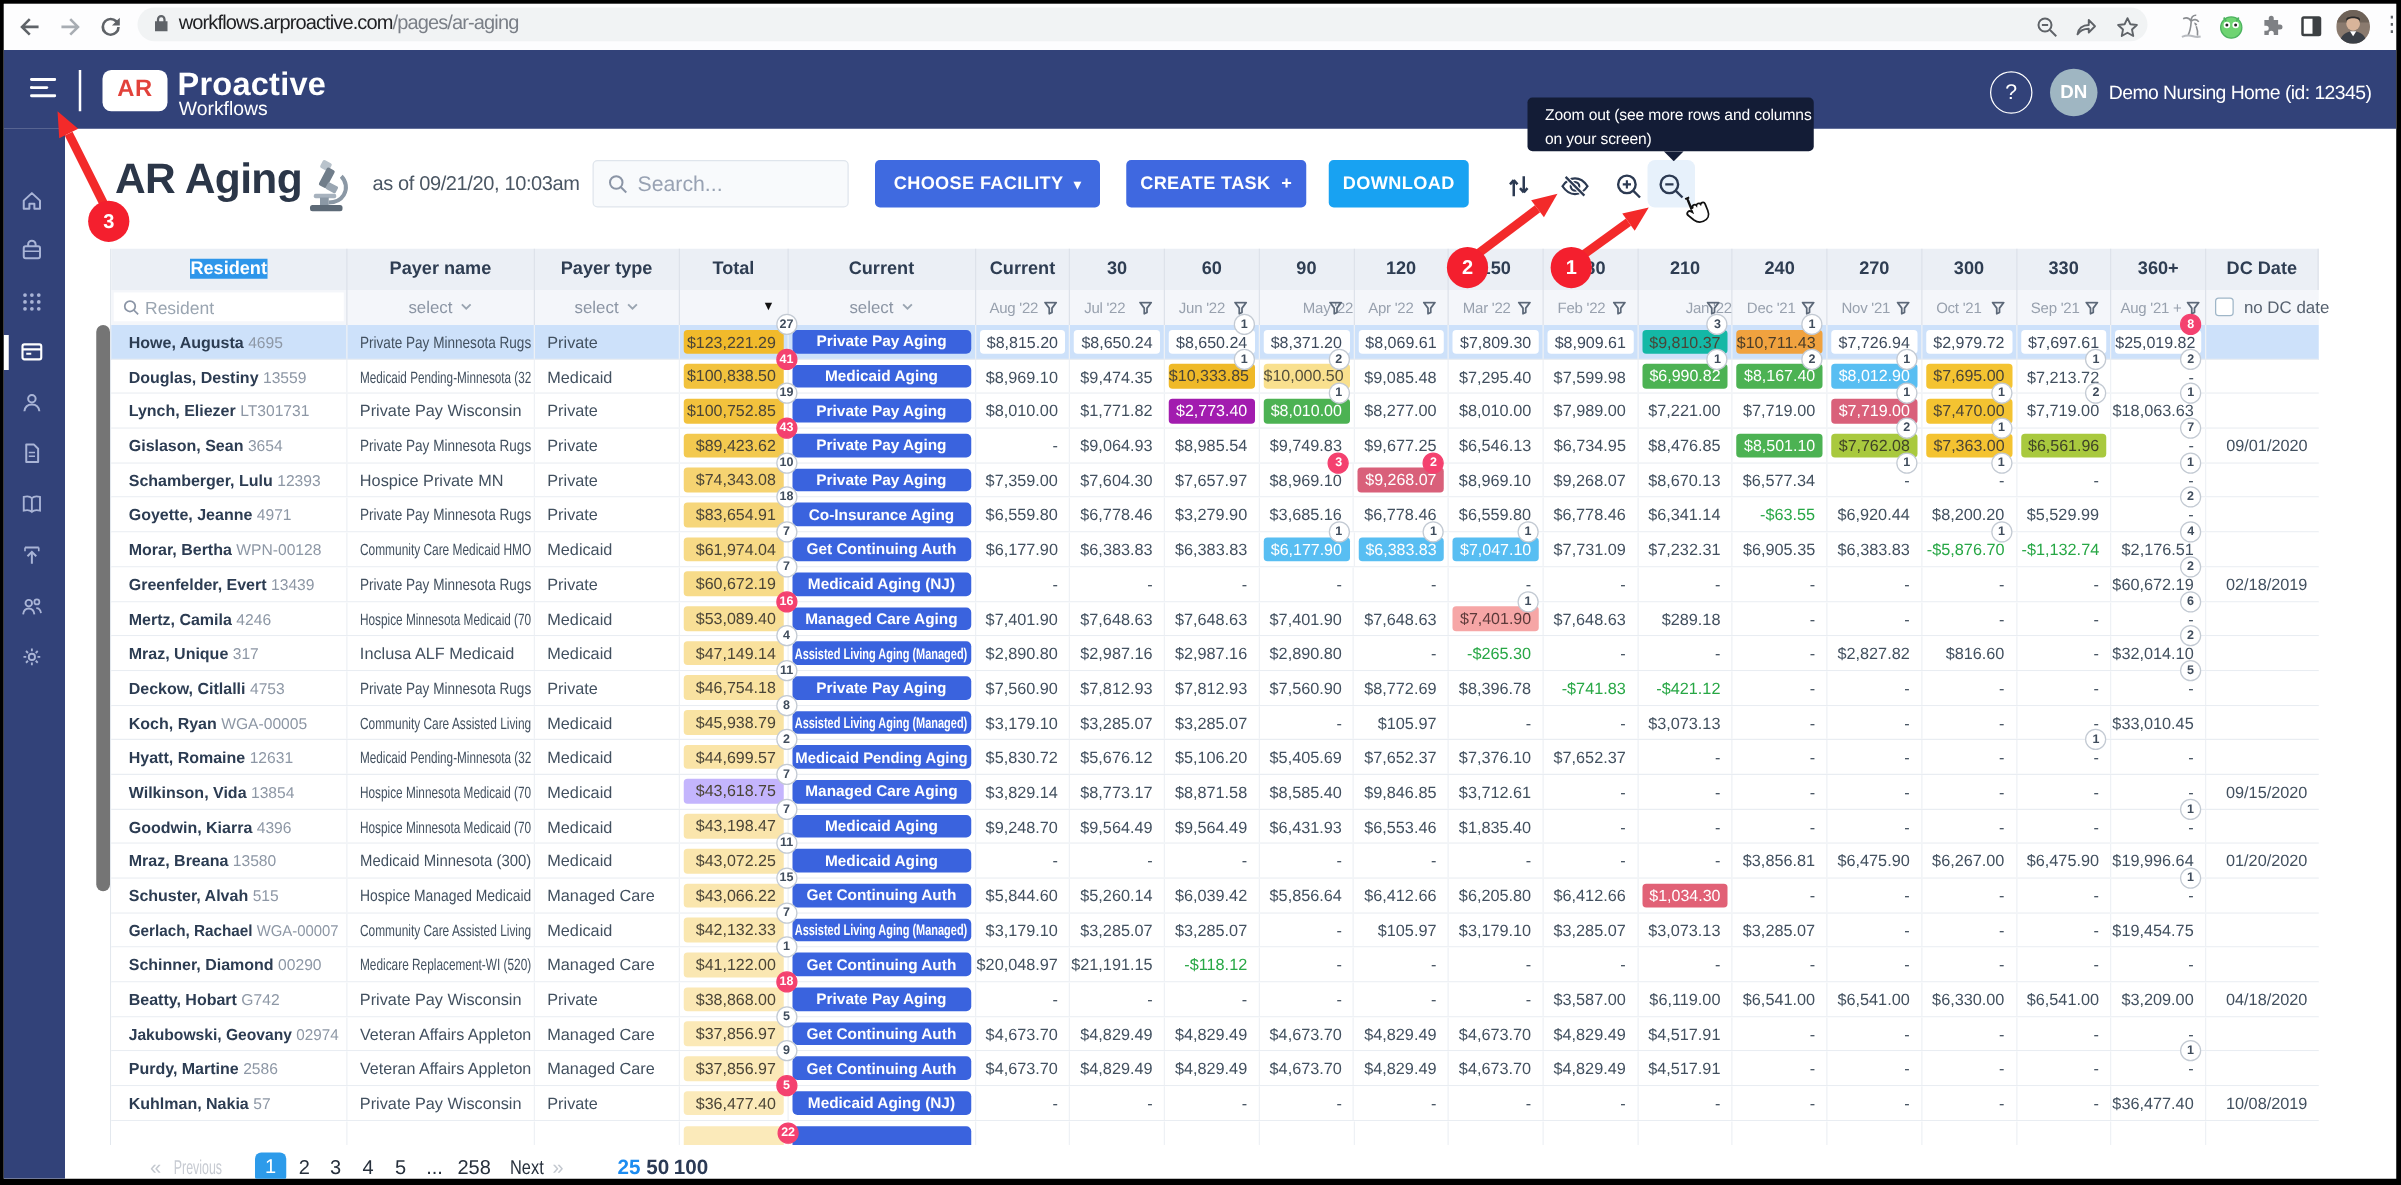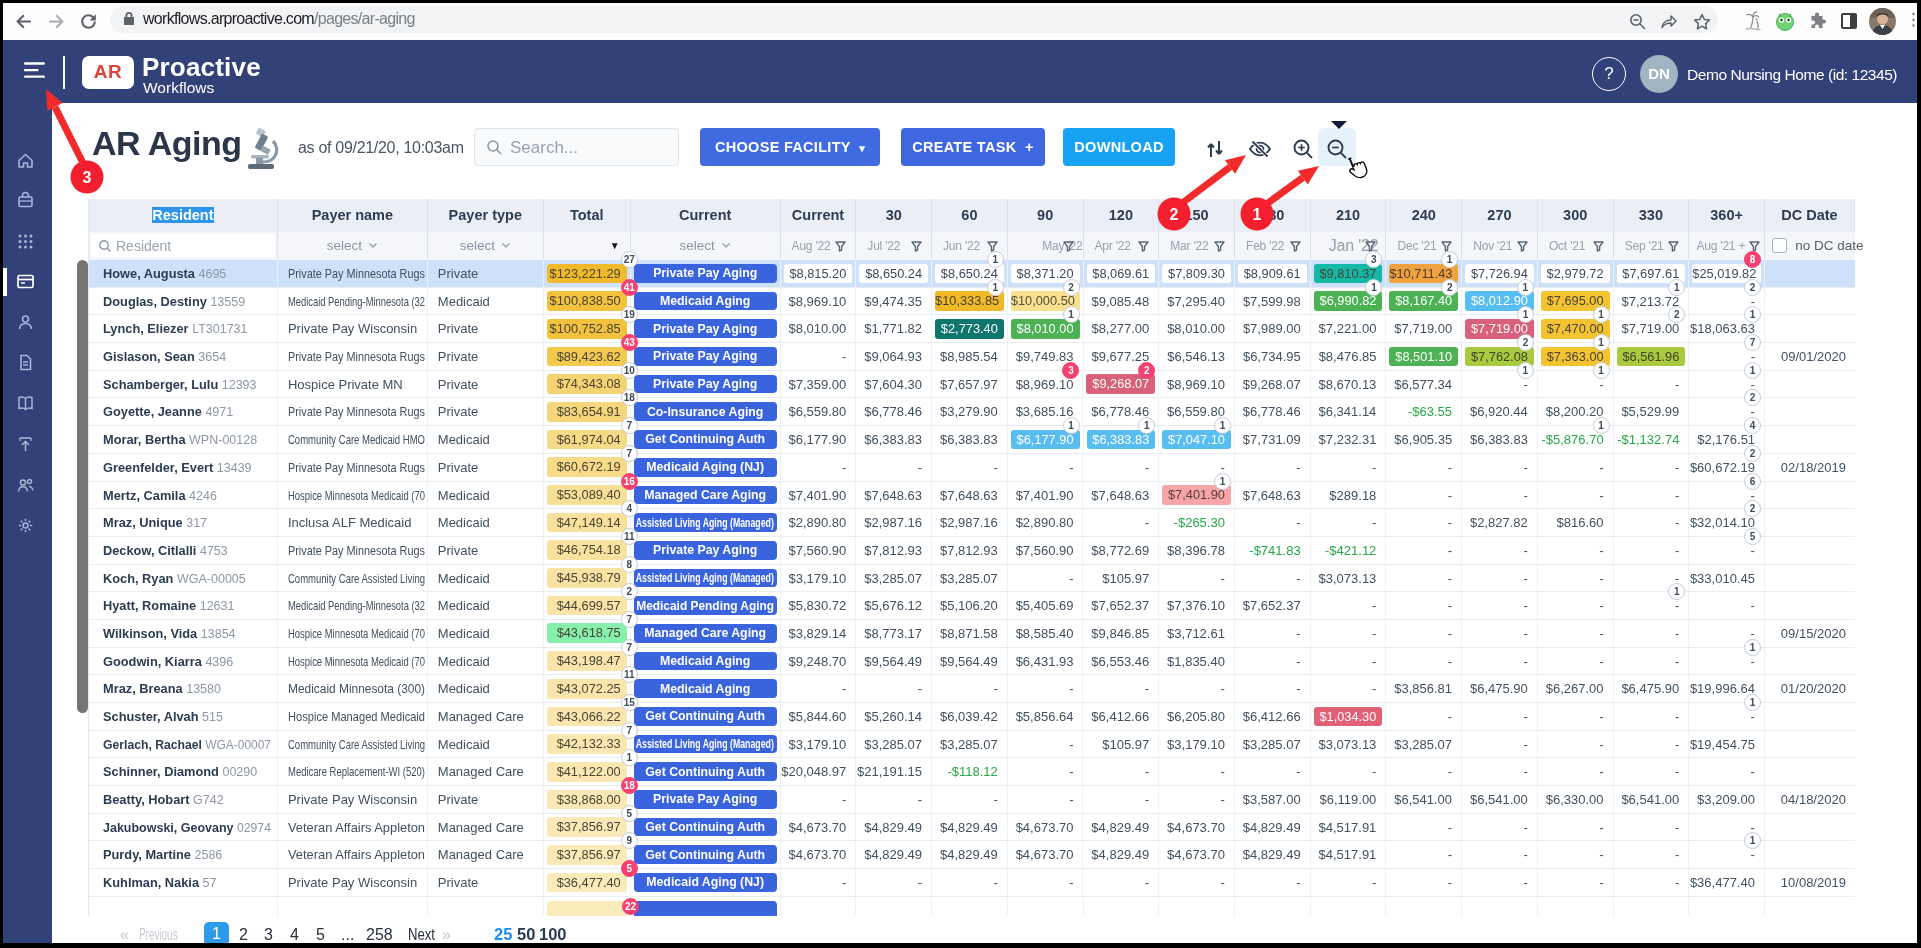"Zoom out (see more rows" div.abs { html: none -> <div> <div>Zoom out (see more rows and columns</div> <div>on your screen)</div> </div> }
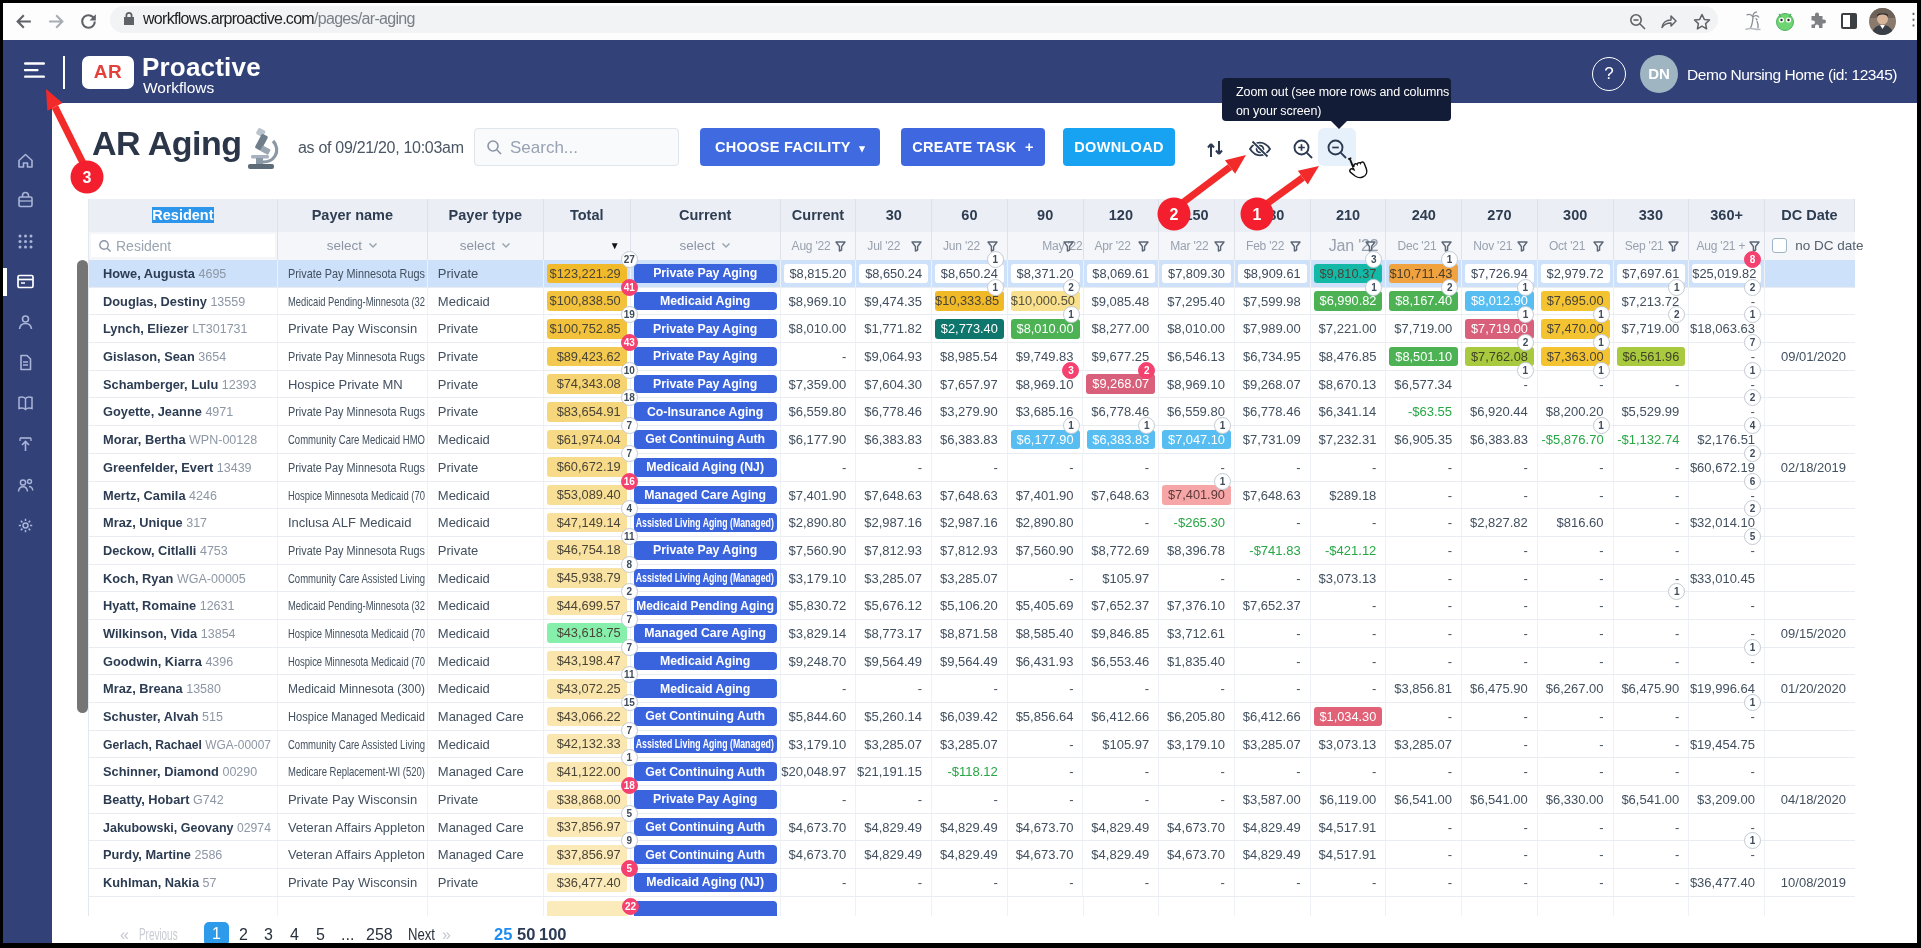"Jan '22" div.fc { font-size: 16px -> 12px; text-align: center -> right }
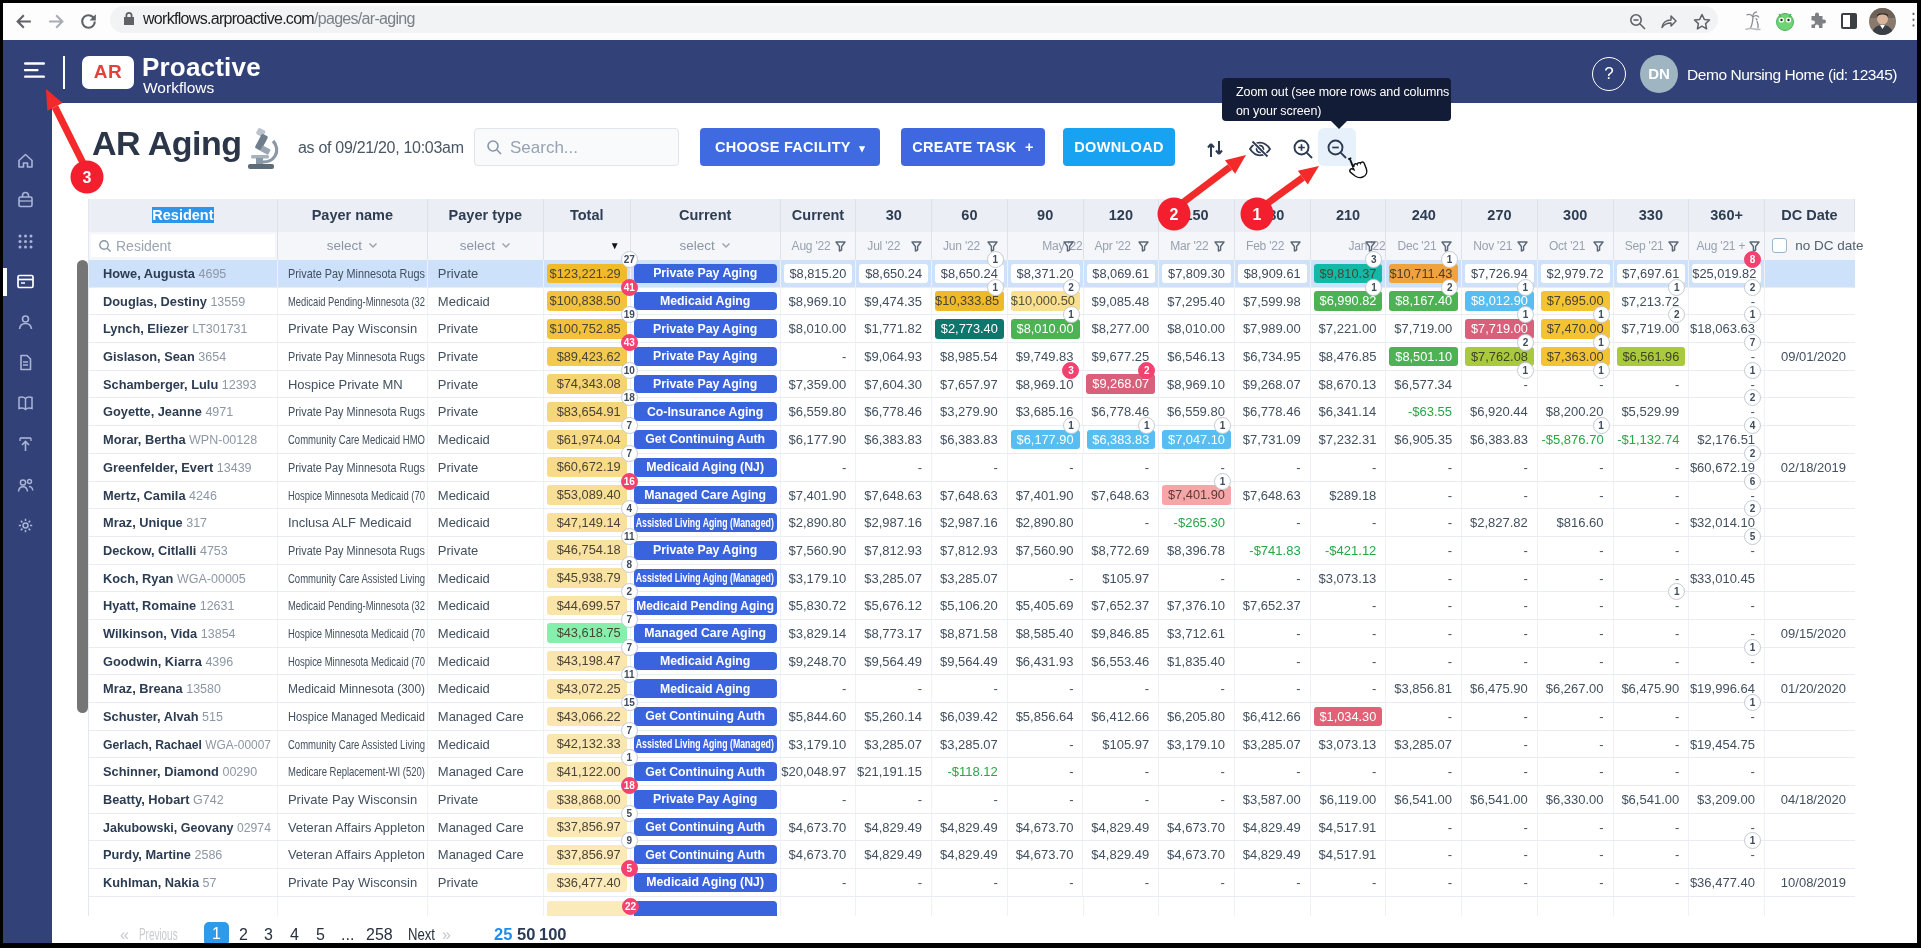"$2,773.40" span.b { background: #0f766e -> #a21caf }
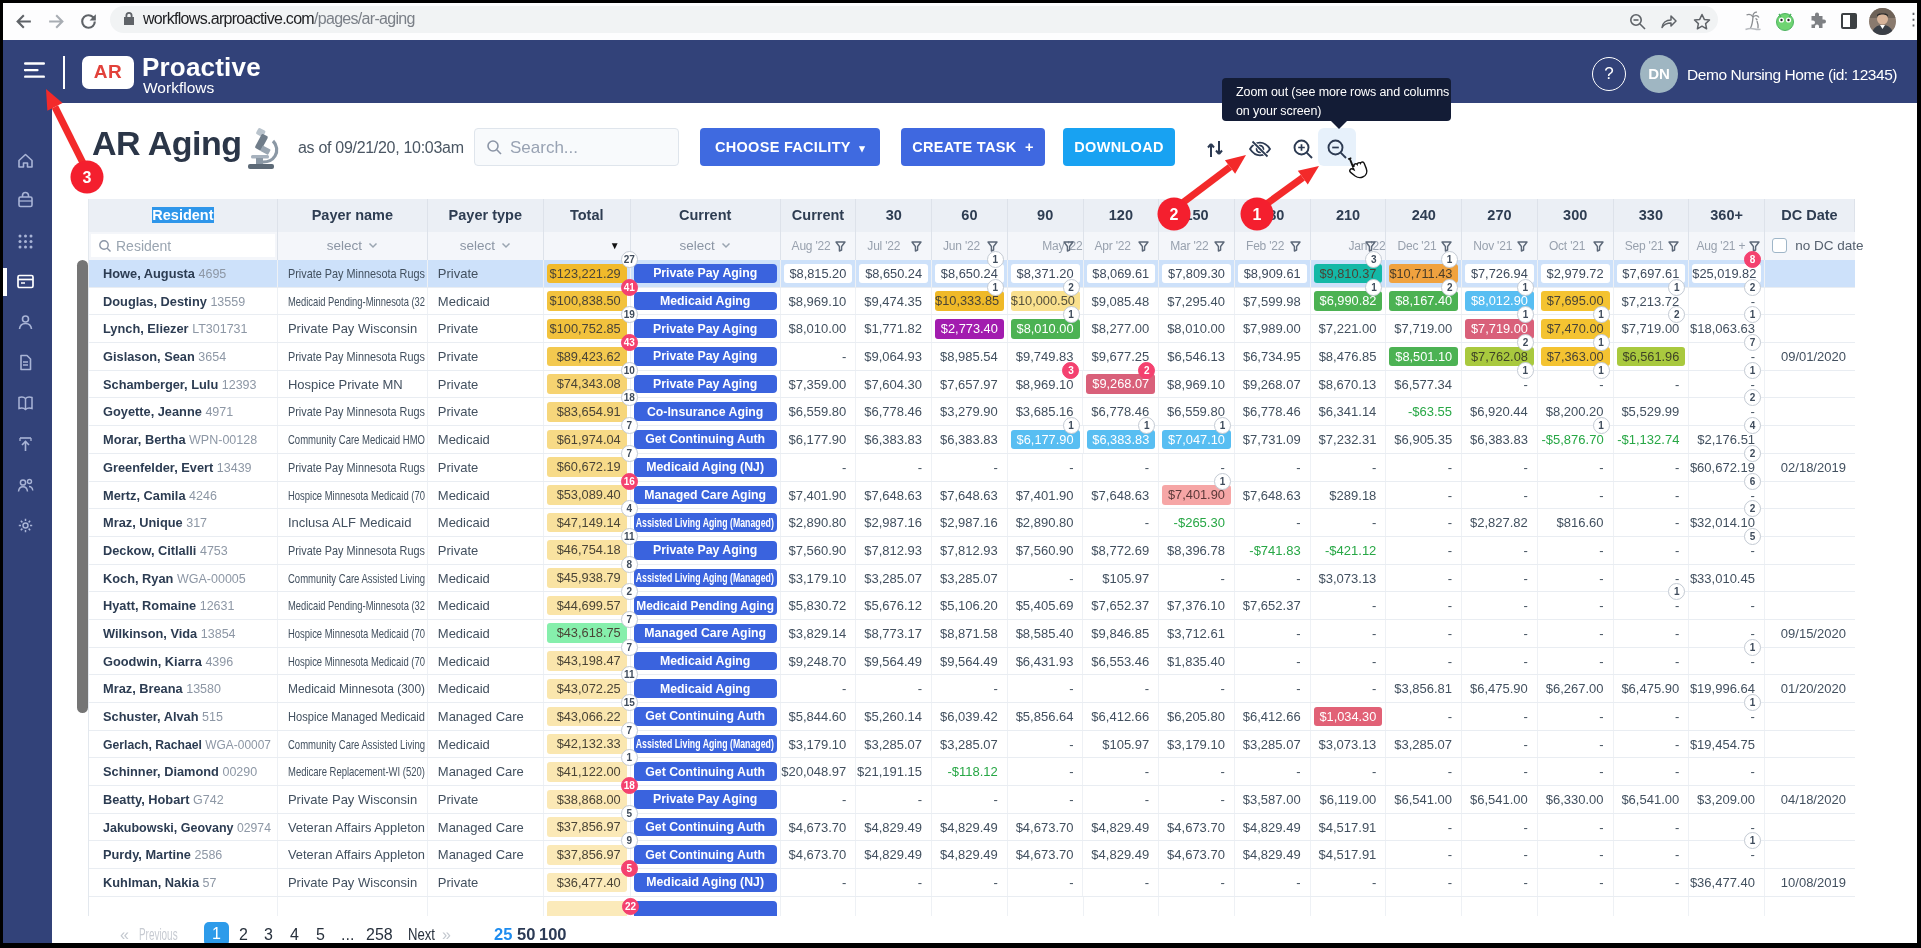"$43,618.75" span.b { background: #86efac -> #c4b5fd }
